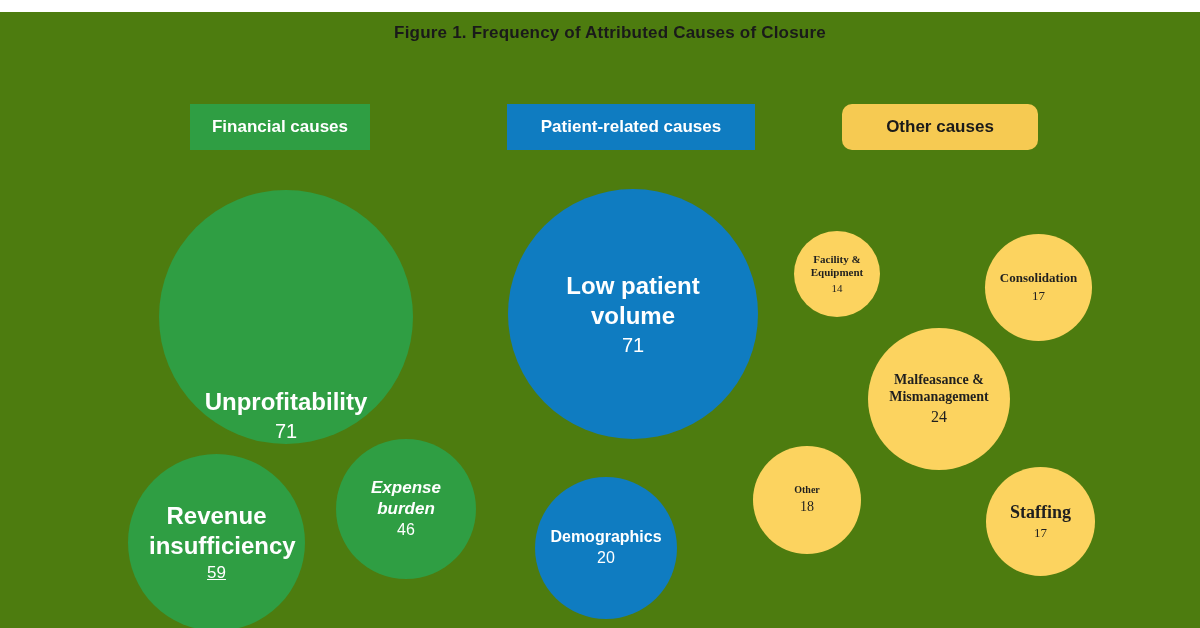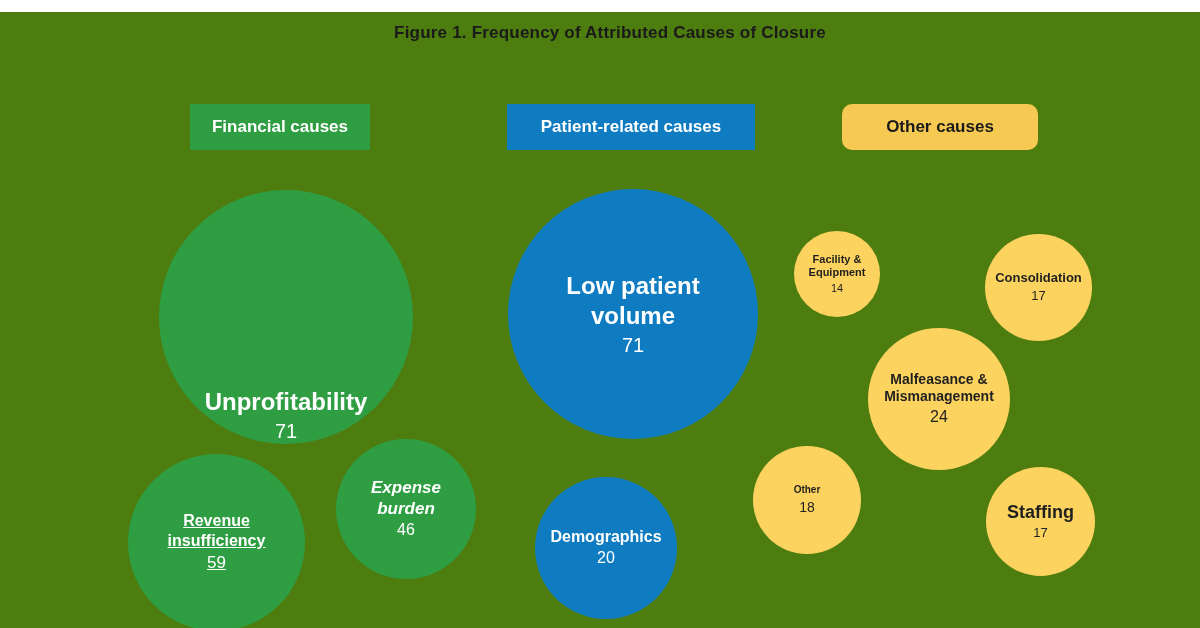"Facility & Equipment" .y { font-family: none -> Liberation Serif, serif }
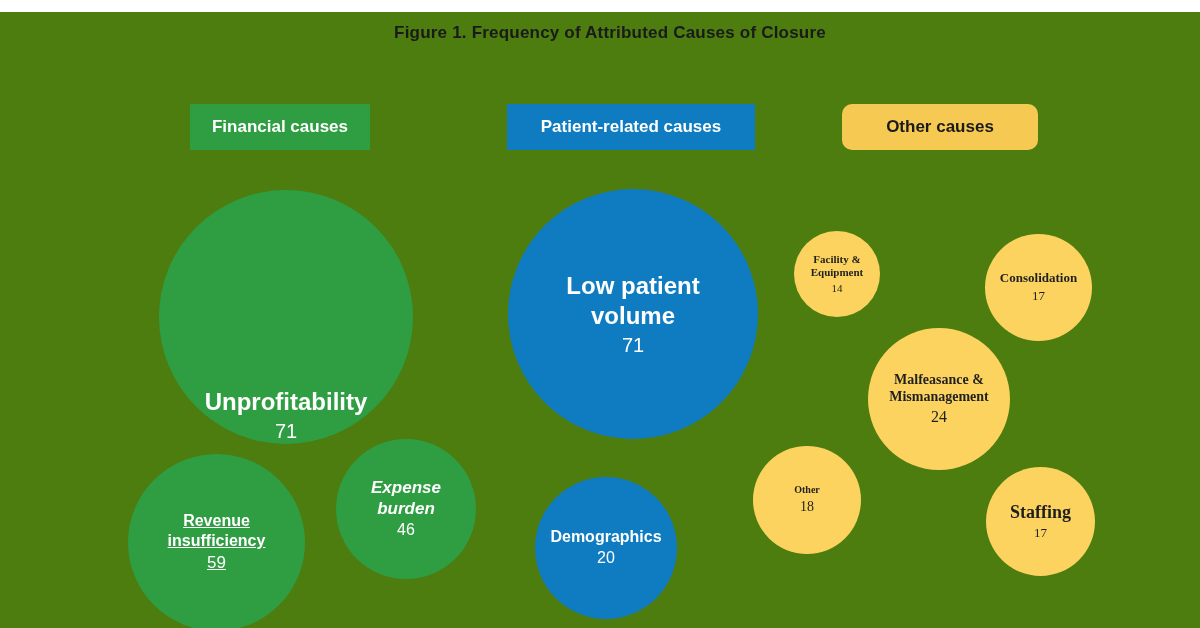"Revenue insufficiency" .revenue .lbl { font-size: 16px -> 24px; text-decoration: underline -> none }
